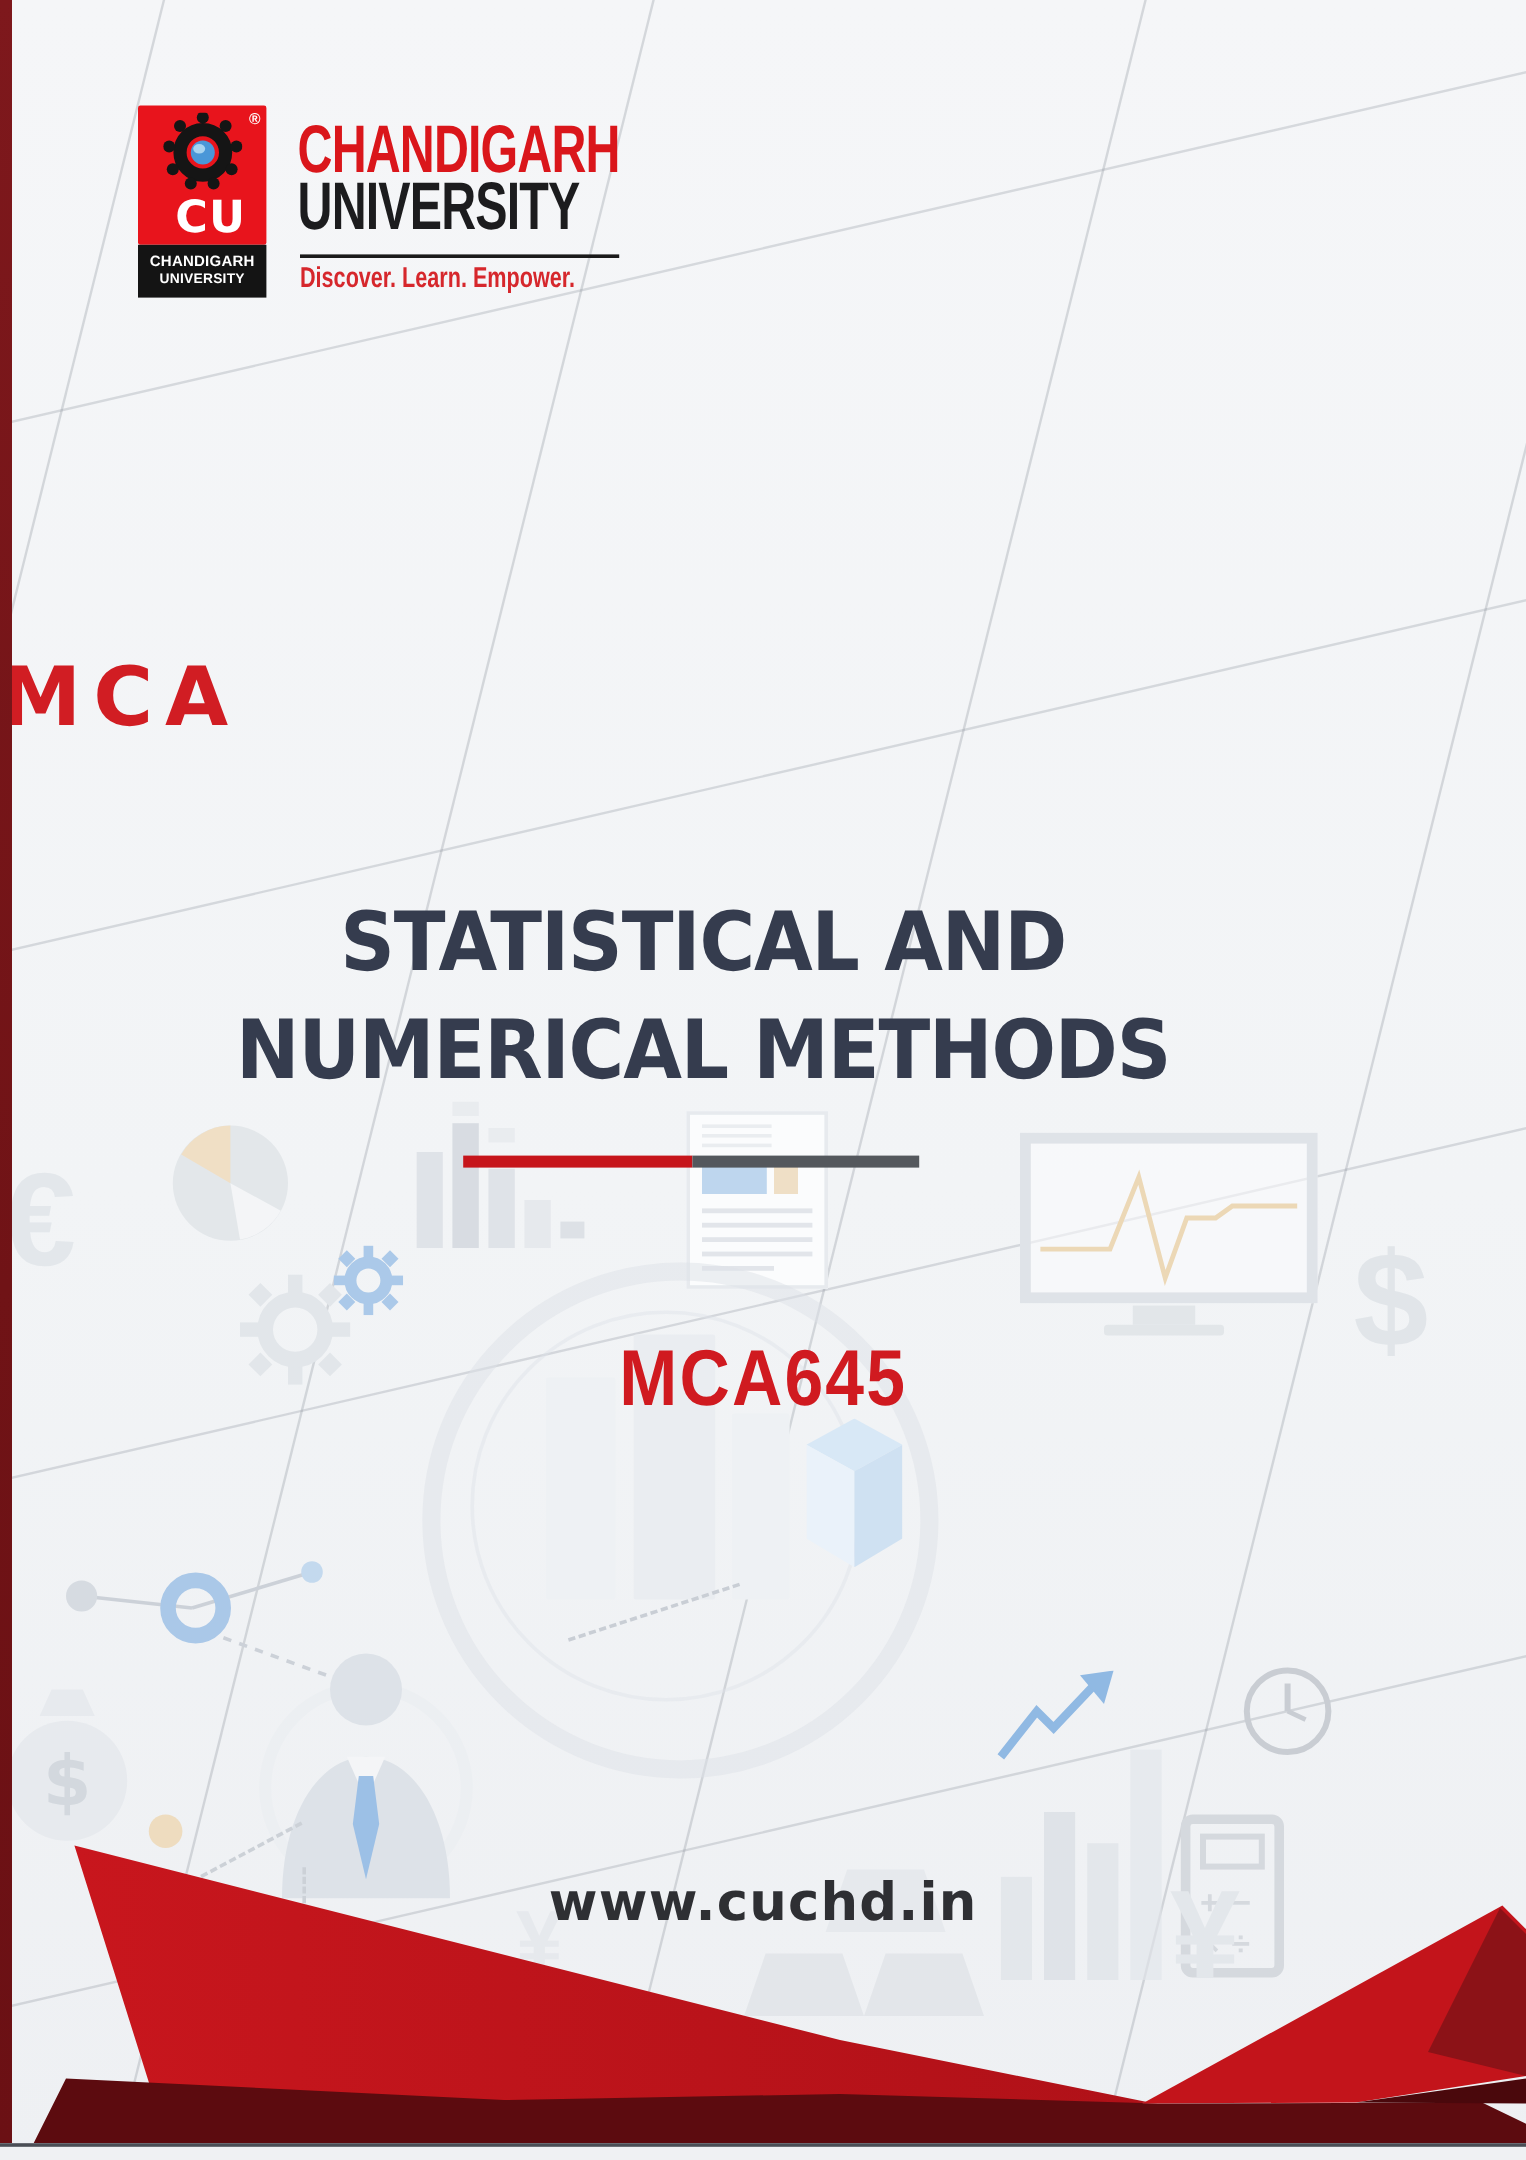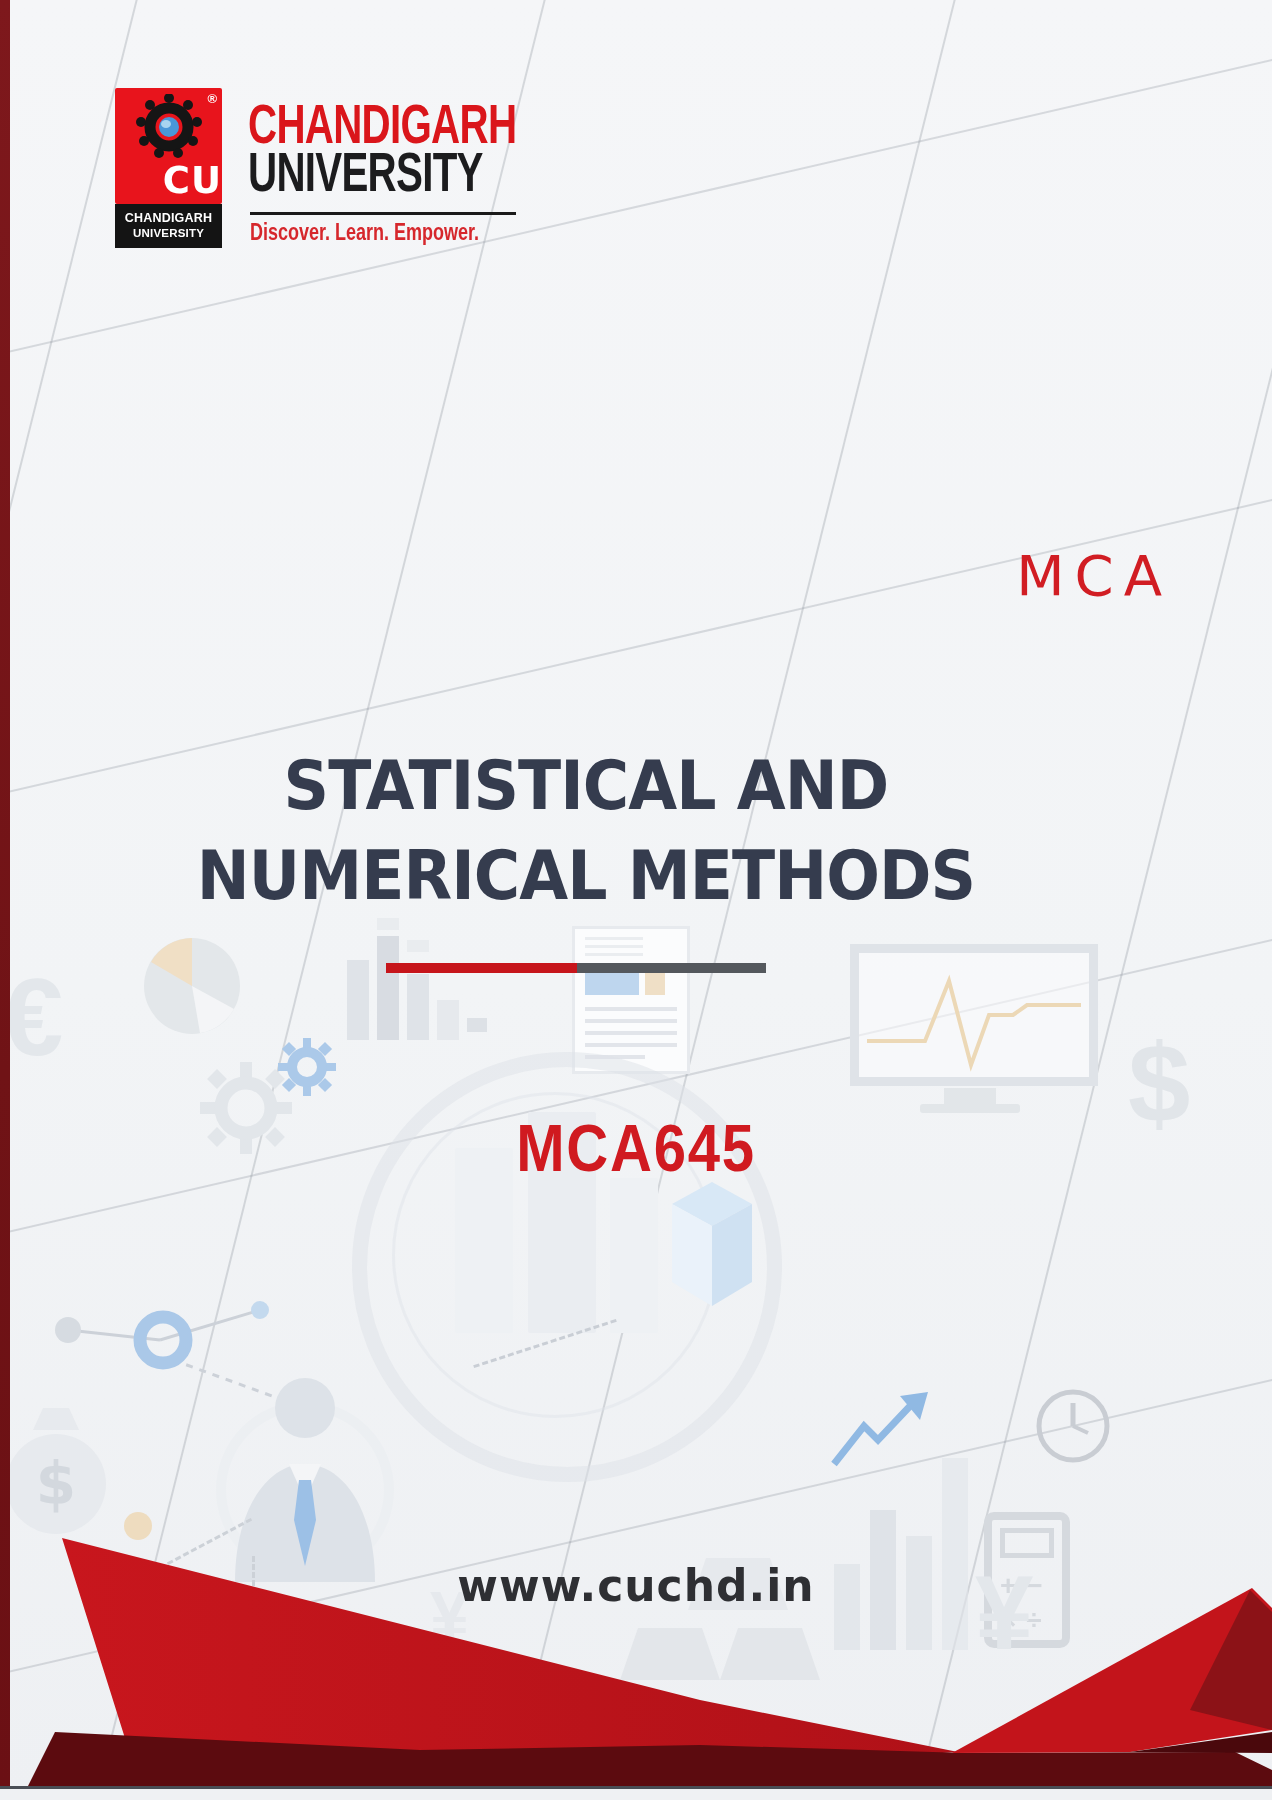"CU" .logo-cu { padding-left: none -> 31px; text-align: right -> left }
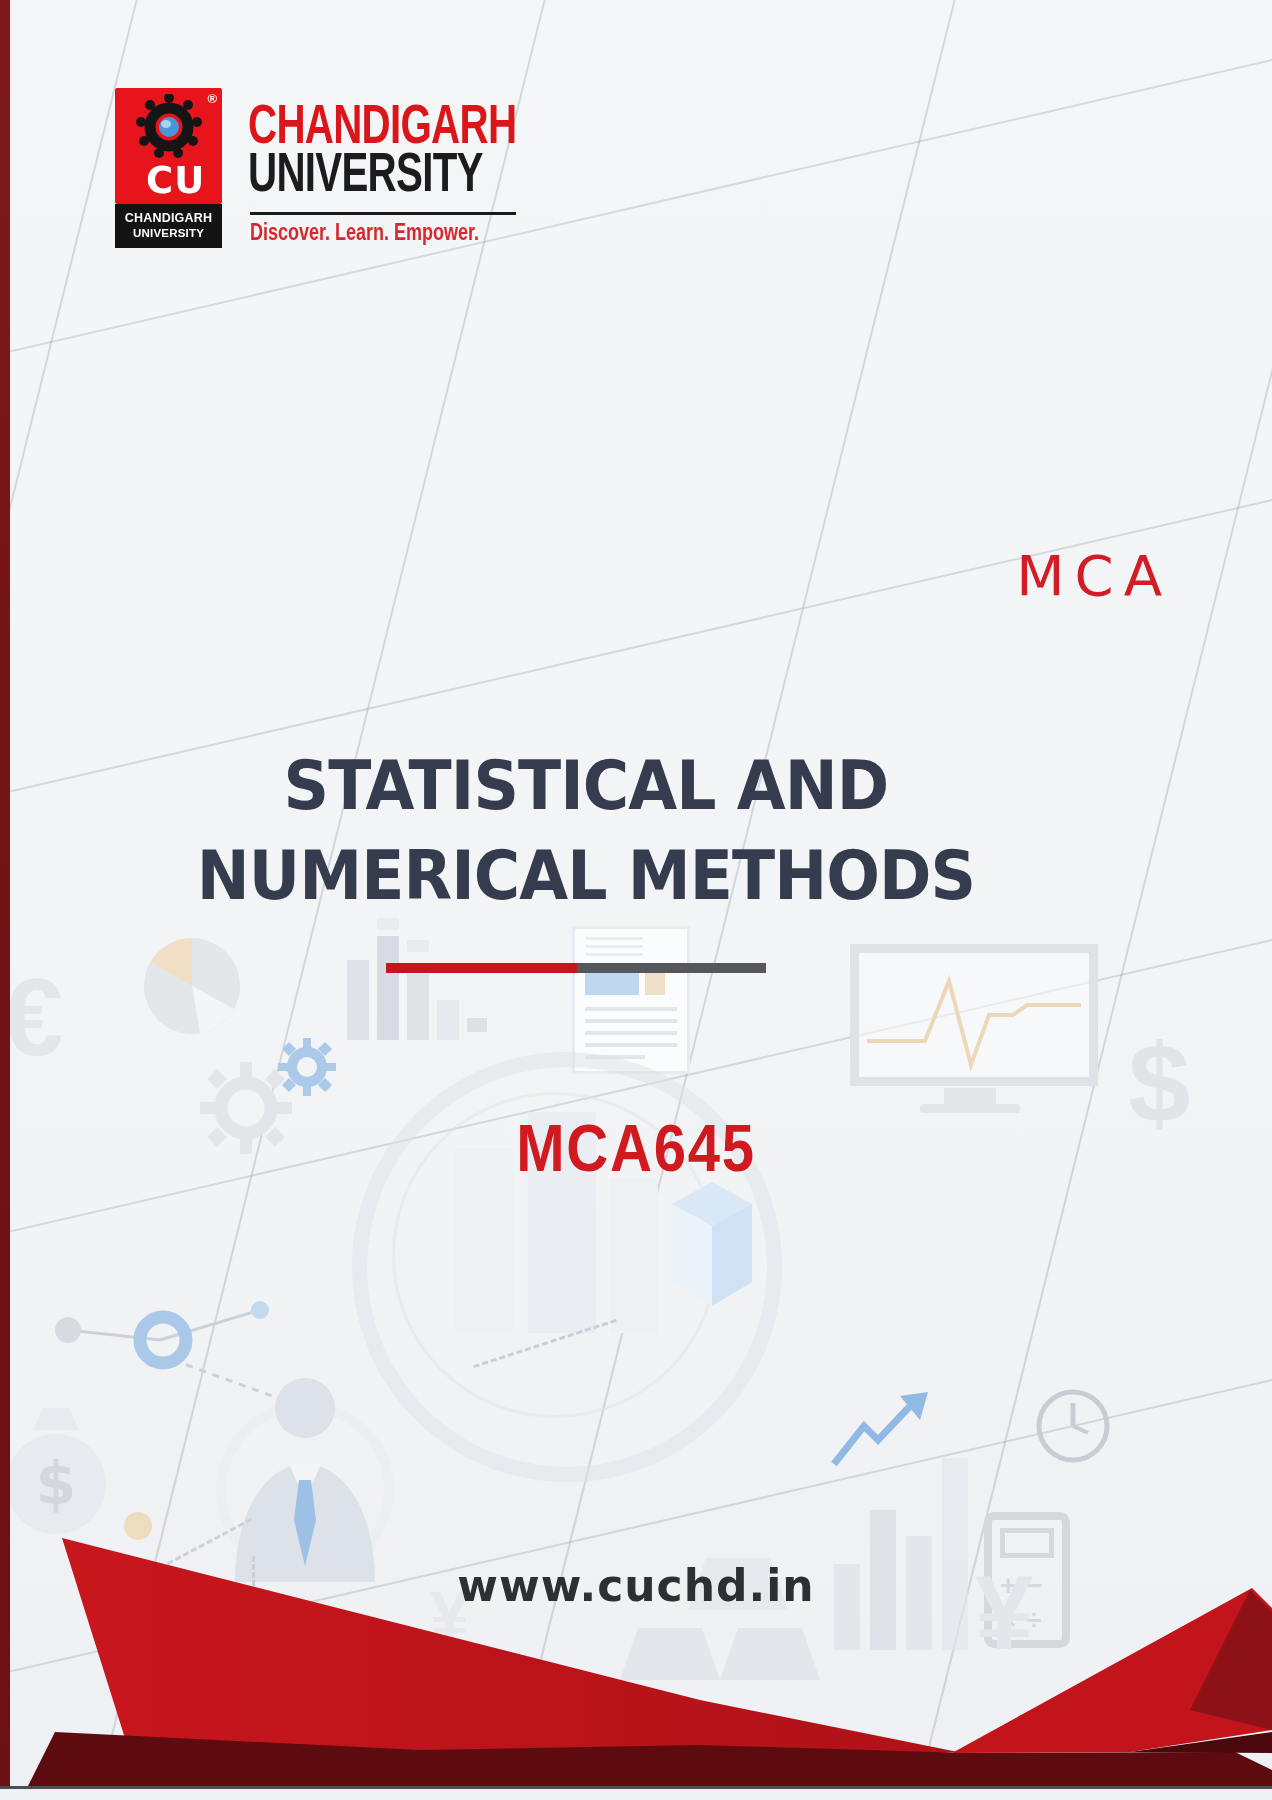"MCA" .mca { font-size: 56px -> 68px; font-weight: normal -> bold; text-align: right -> left }
